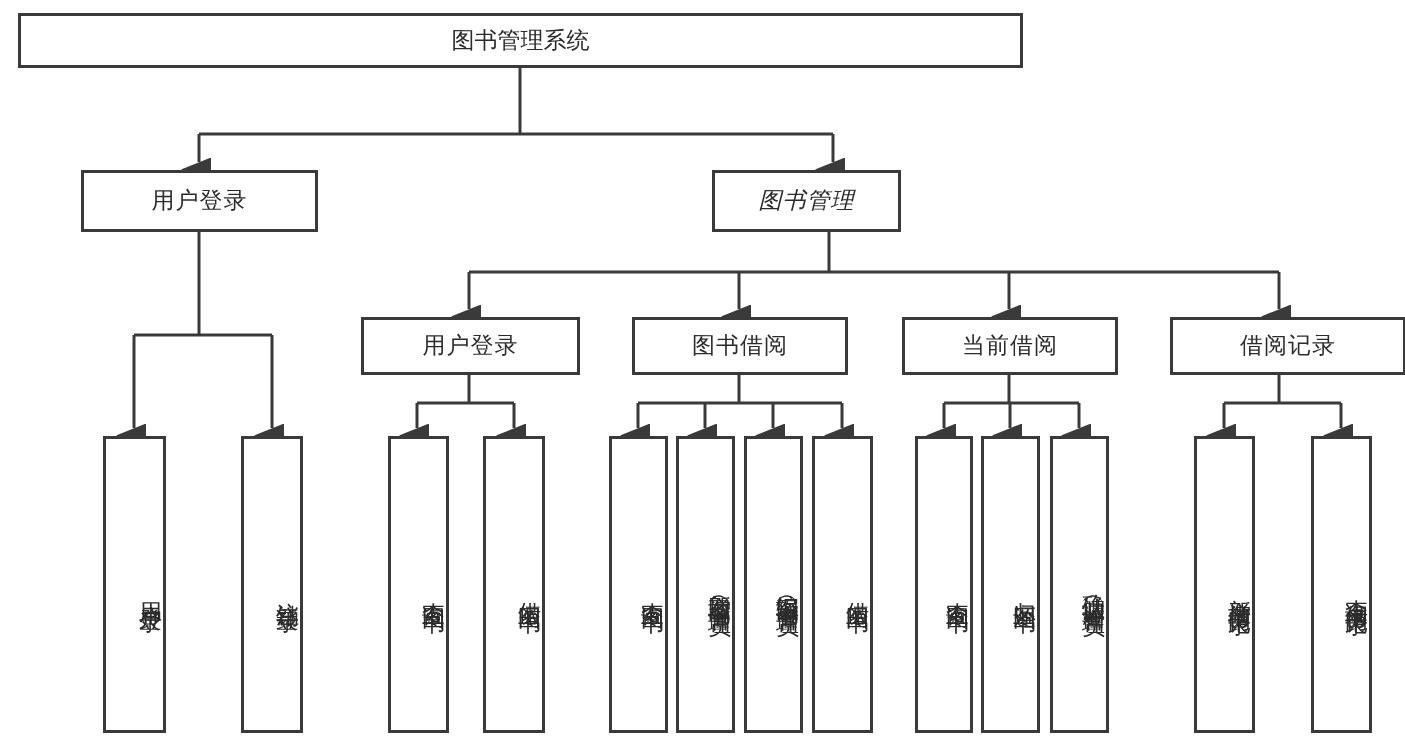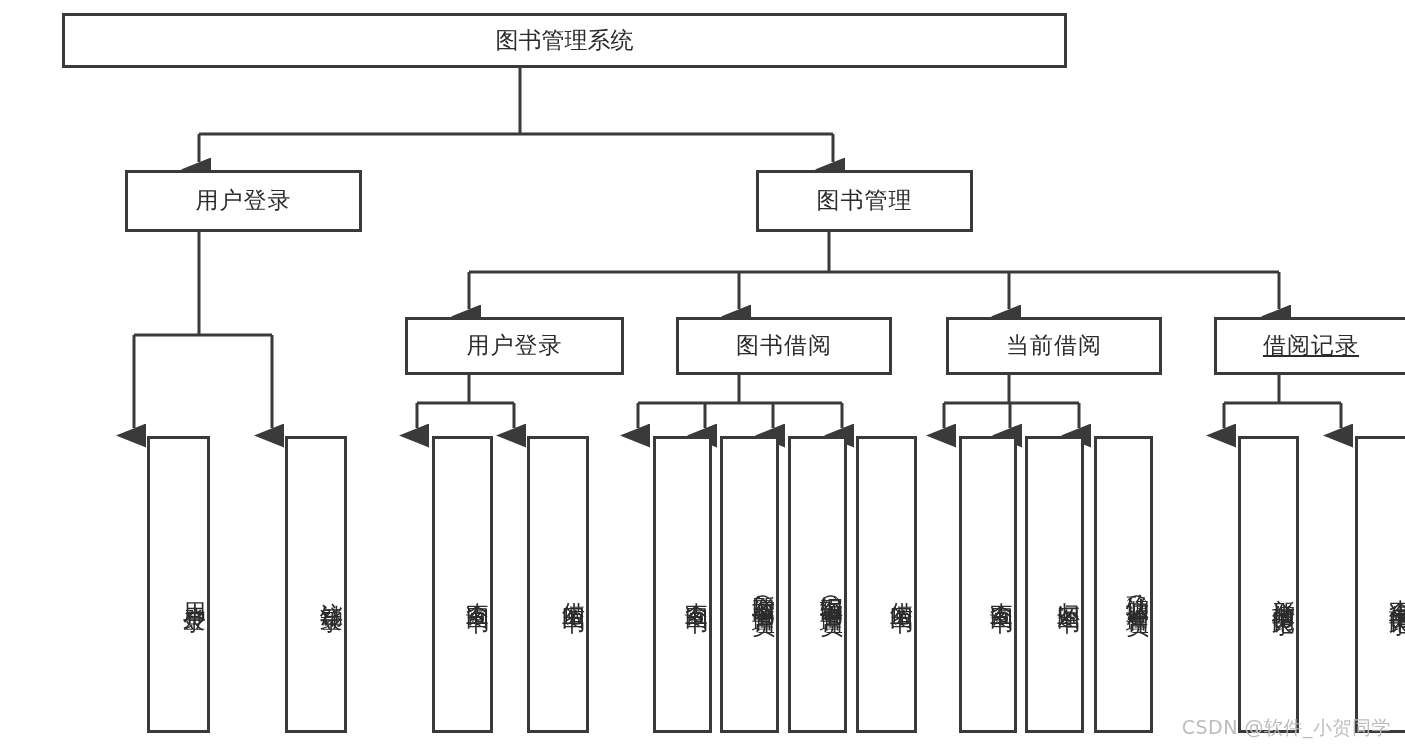"图书管理系统" .node { margin-left: 44px -> none }
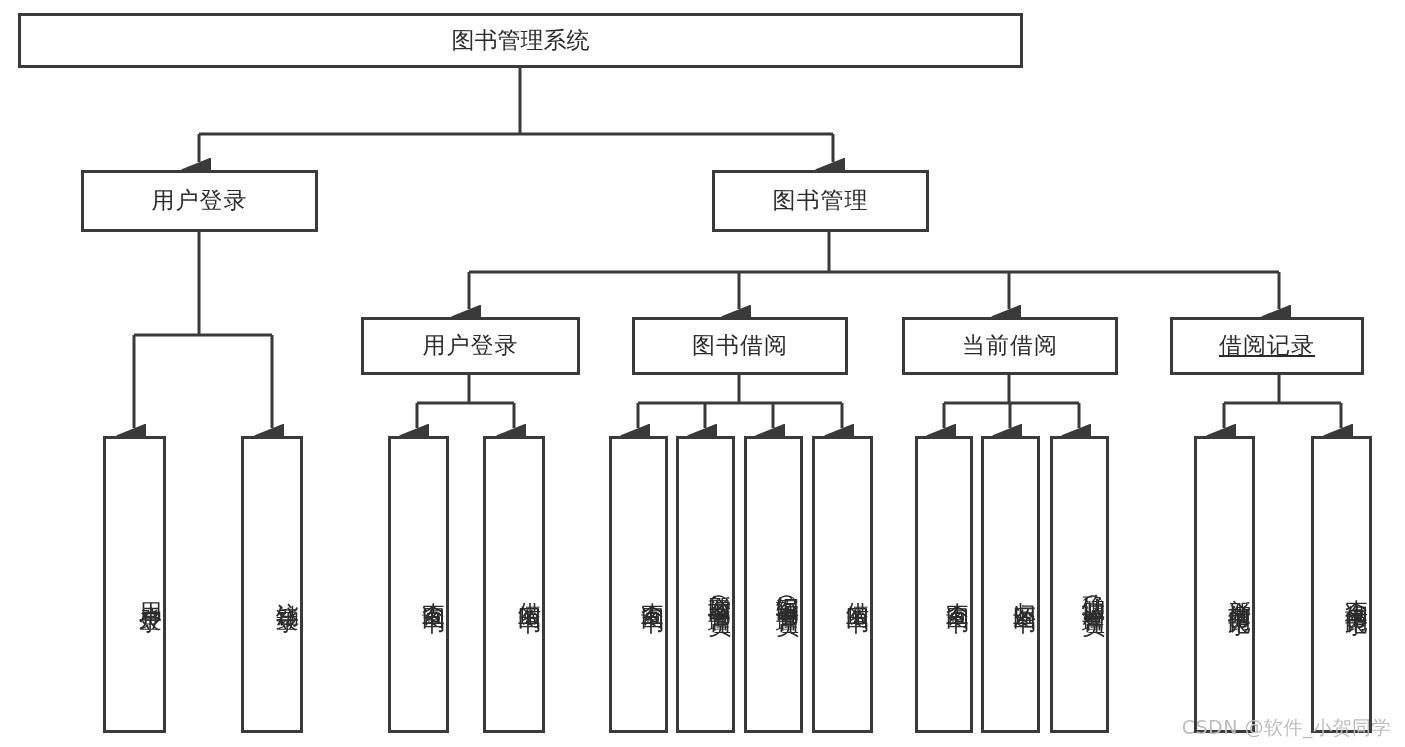"图书管理" div.node { font-style: none -> italic; width: 217px -> 189px }
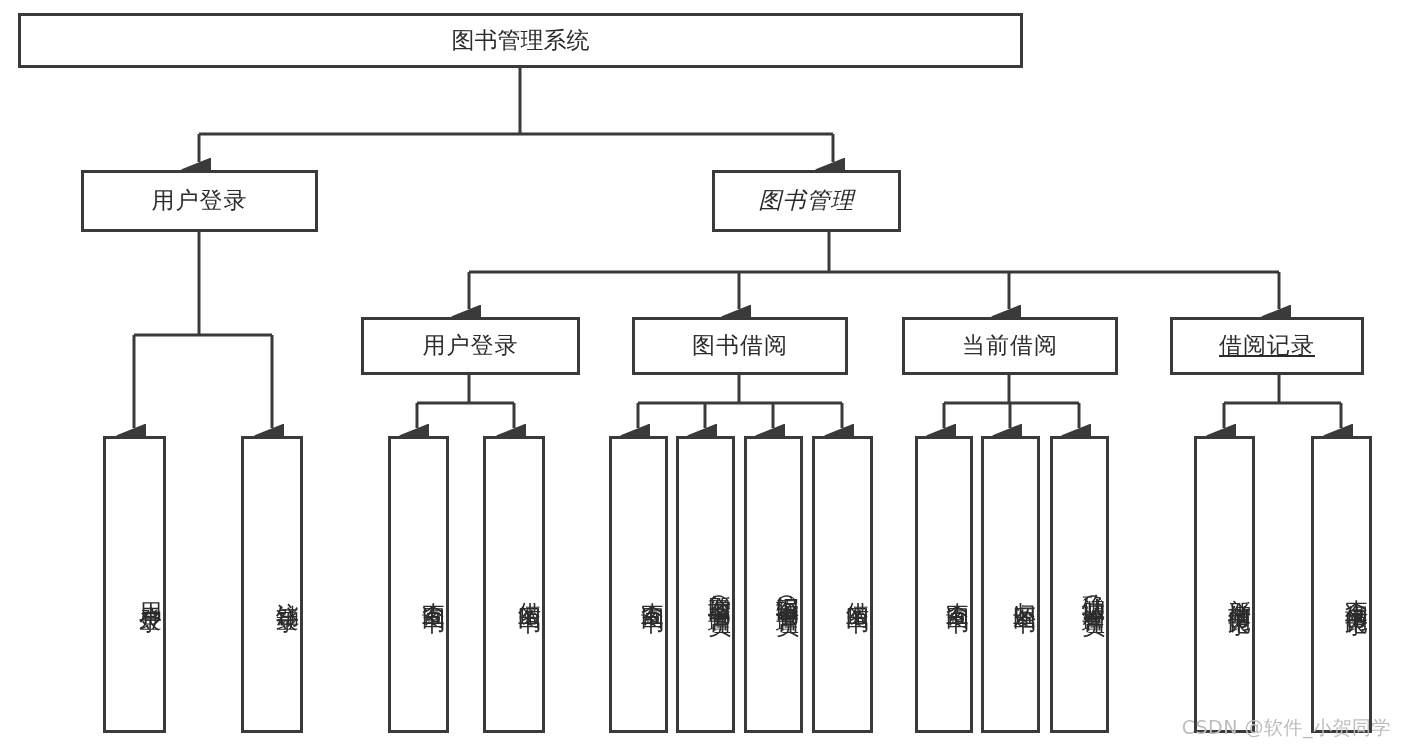"借阅记录" div.node { text-decoration: underline -> none; width: 194px -> 236px }
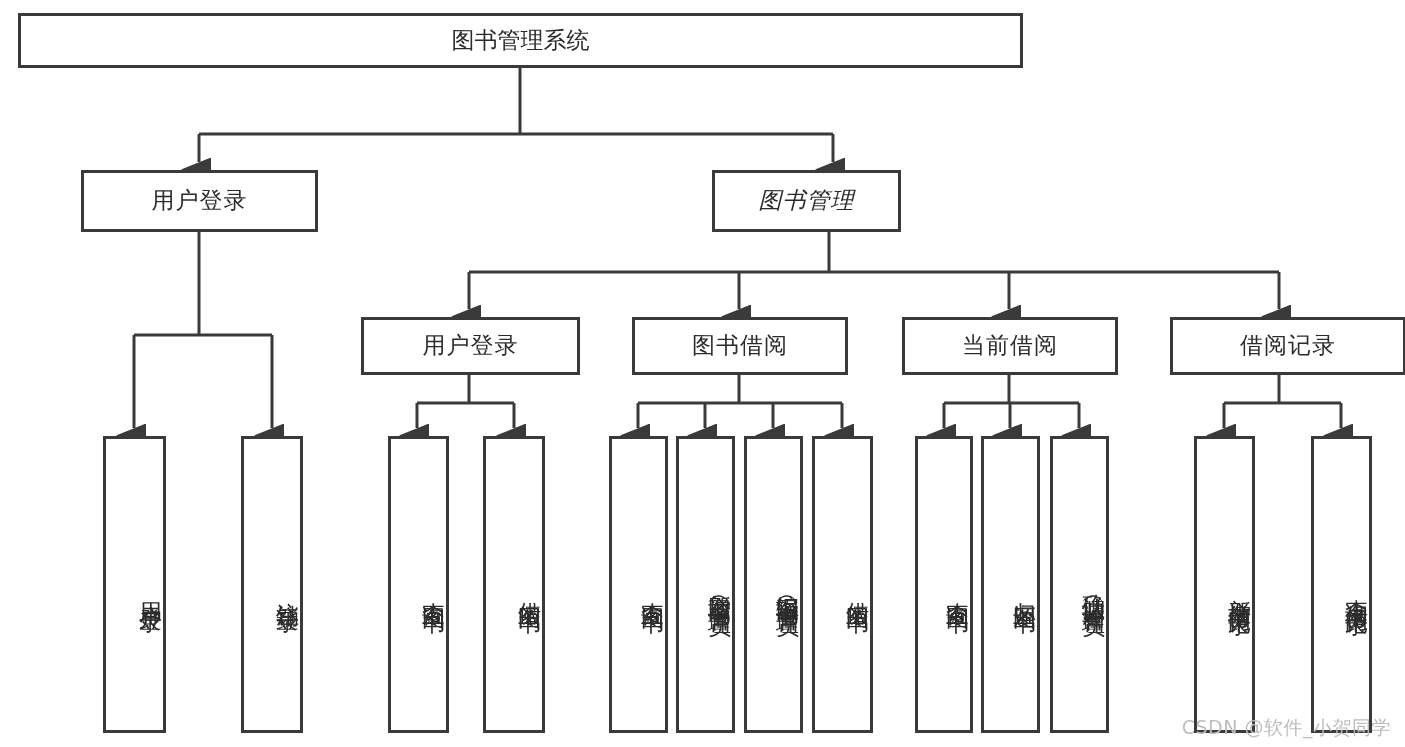"CSDN @软件_小贺同学" div.watermark { html: <div>CSDN @软件_小贺同学</div> -> none }
